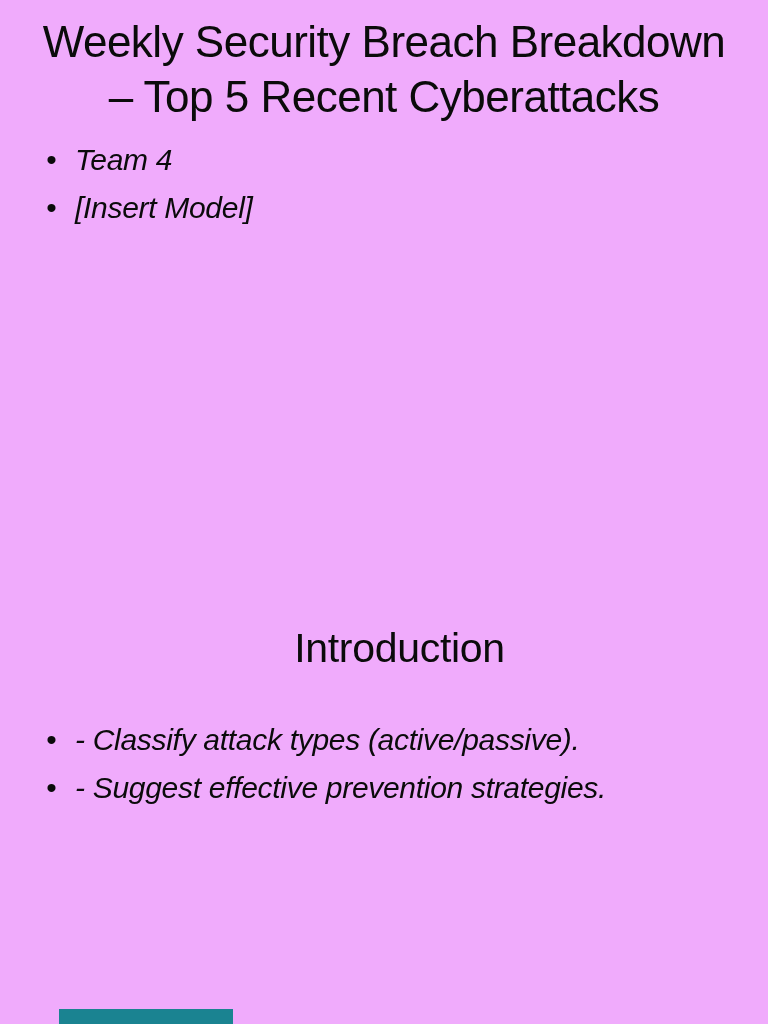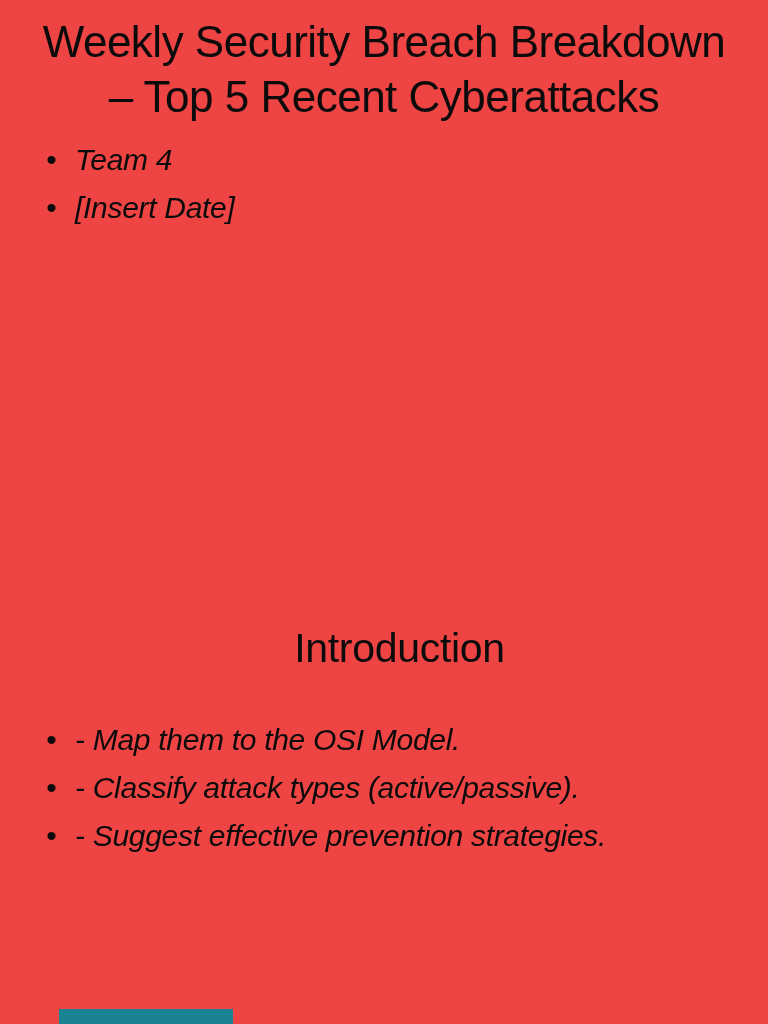"Weekly Security Breach Breakdown" .page { background: #ef4444 -> #f0abfc }
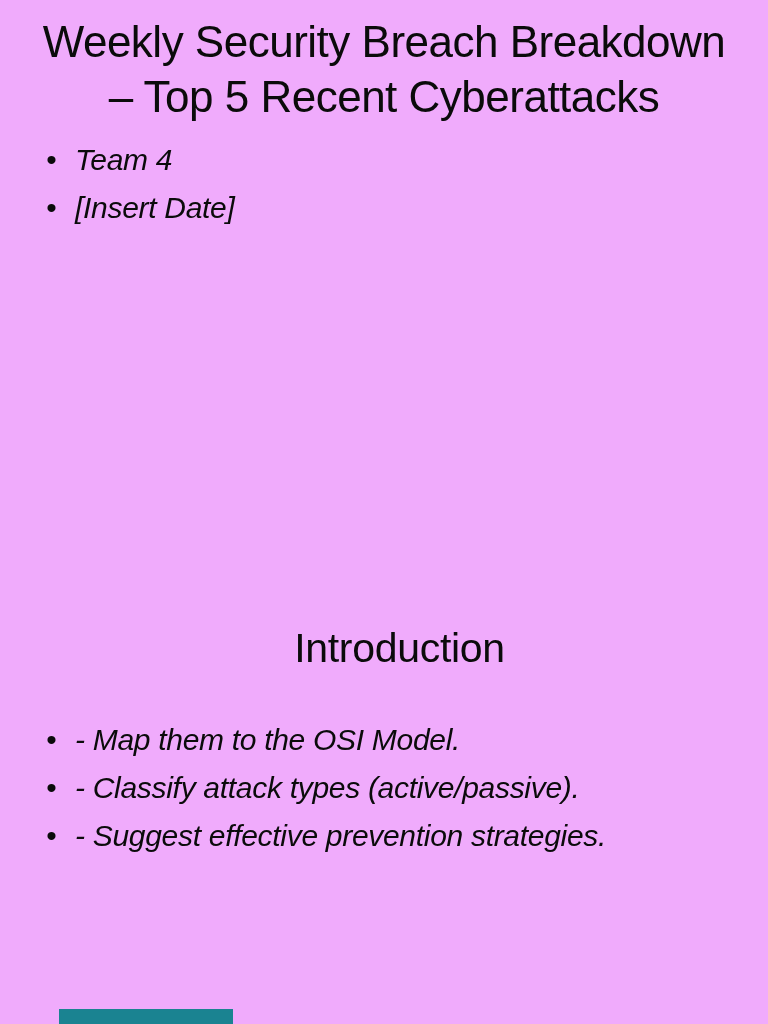"[Insert Date]" span { text: Date -> Model }
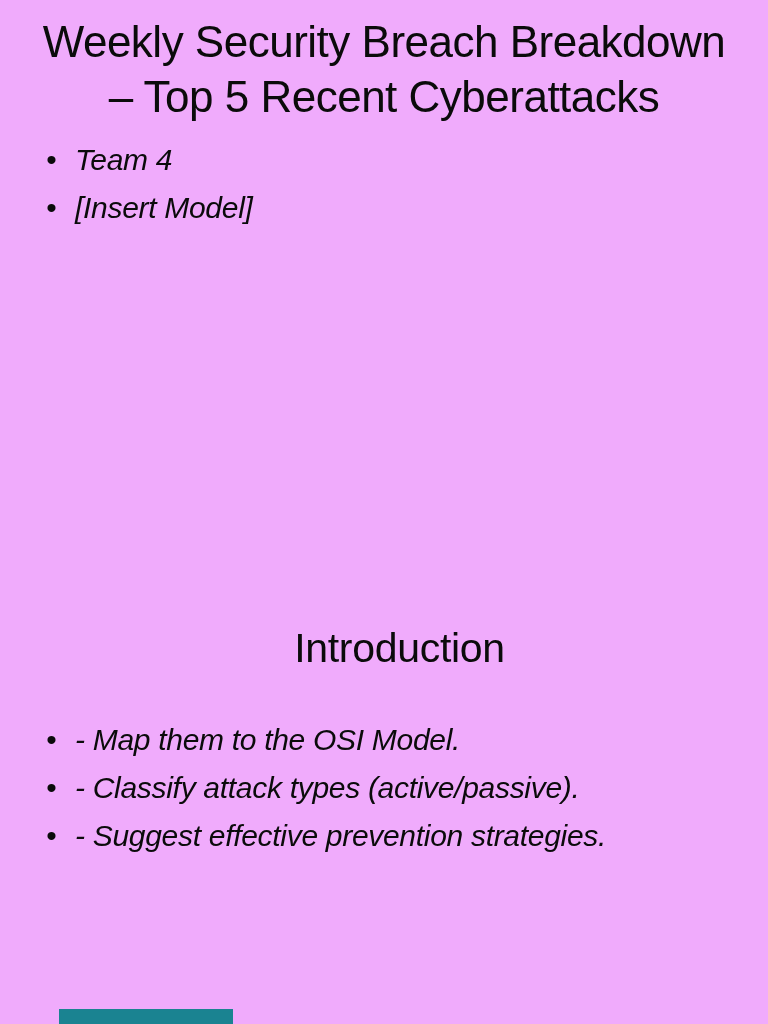"• - Map them to" li { html: <li><span>•</span><span>- Map them to the OSI Model.</span></li> -> none }
